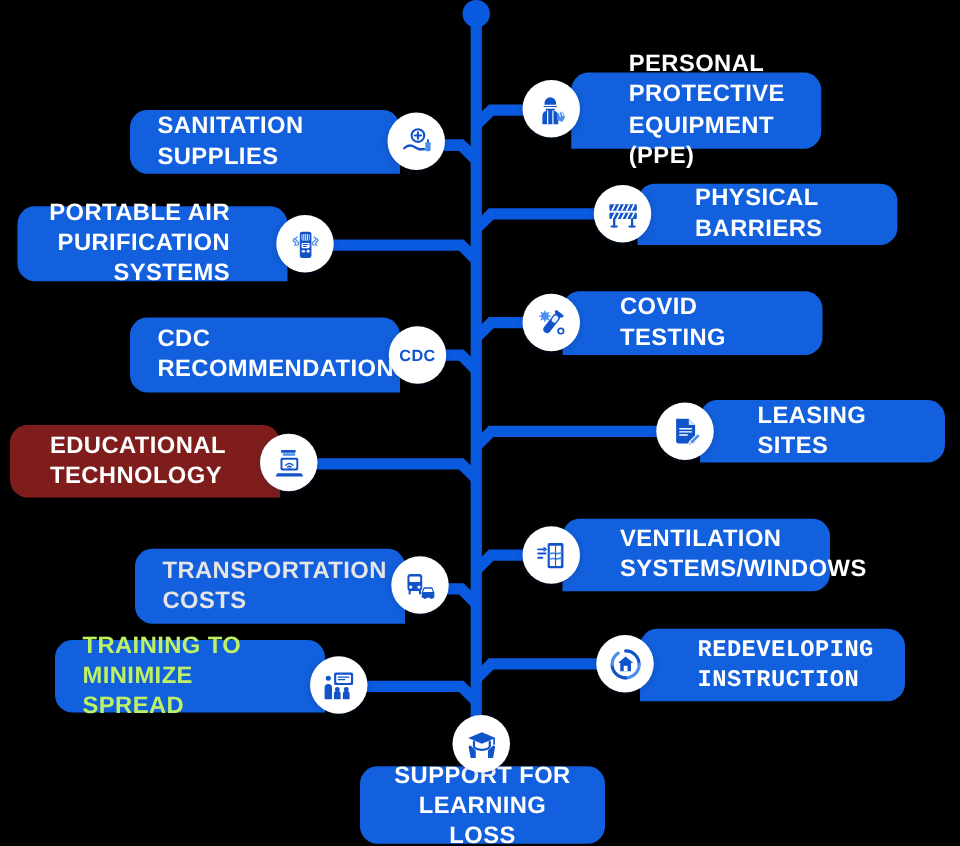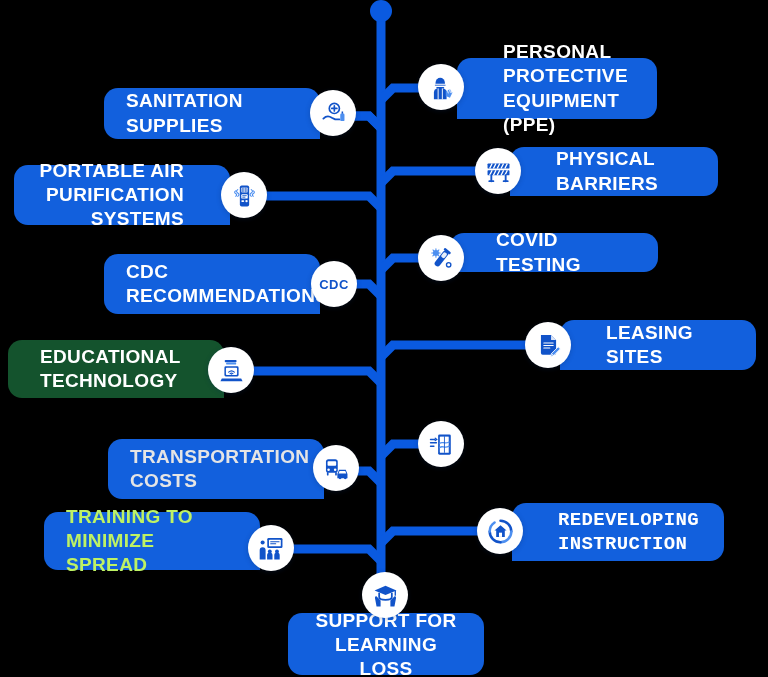"COVID TESTING" div.card { height: 39px -> 51px }
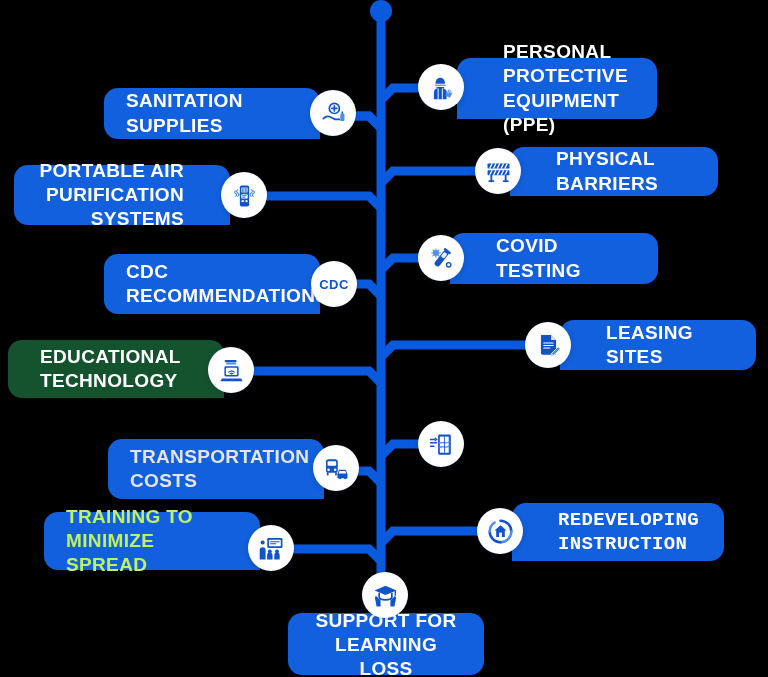"EDUCATIONAL" div.card { background: #14532d -> #7f1d1d }
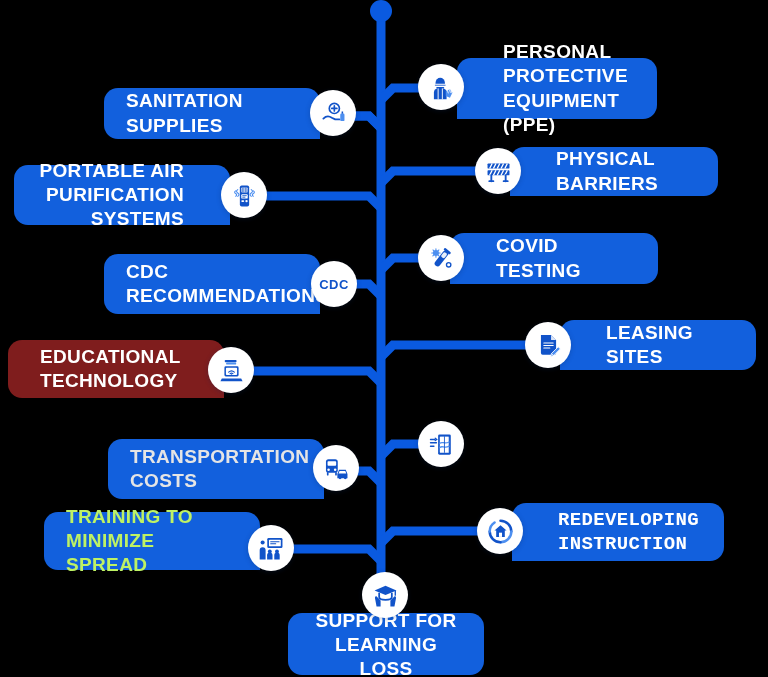"VENTILATION" div.card { html: none -> <div> <span>VENTILATION SYSTEMS/WINDOWS</span> </div> }
